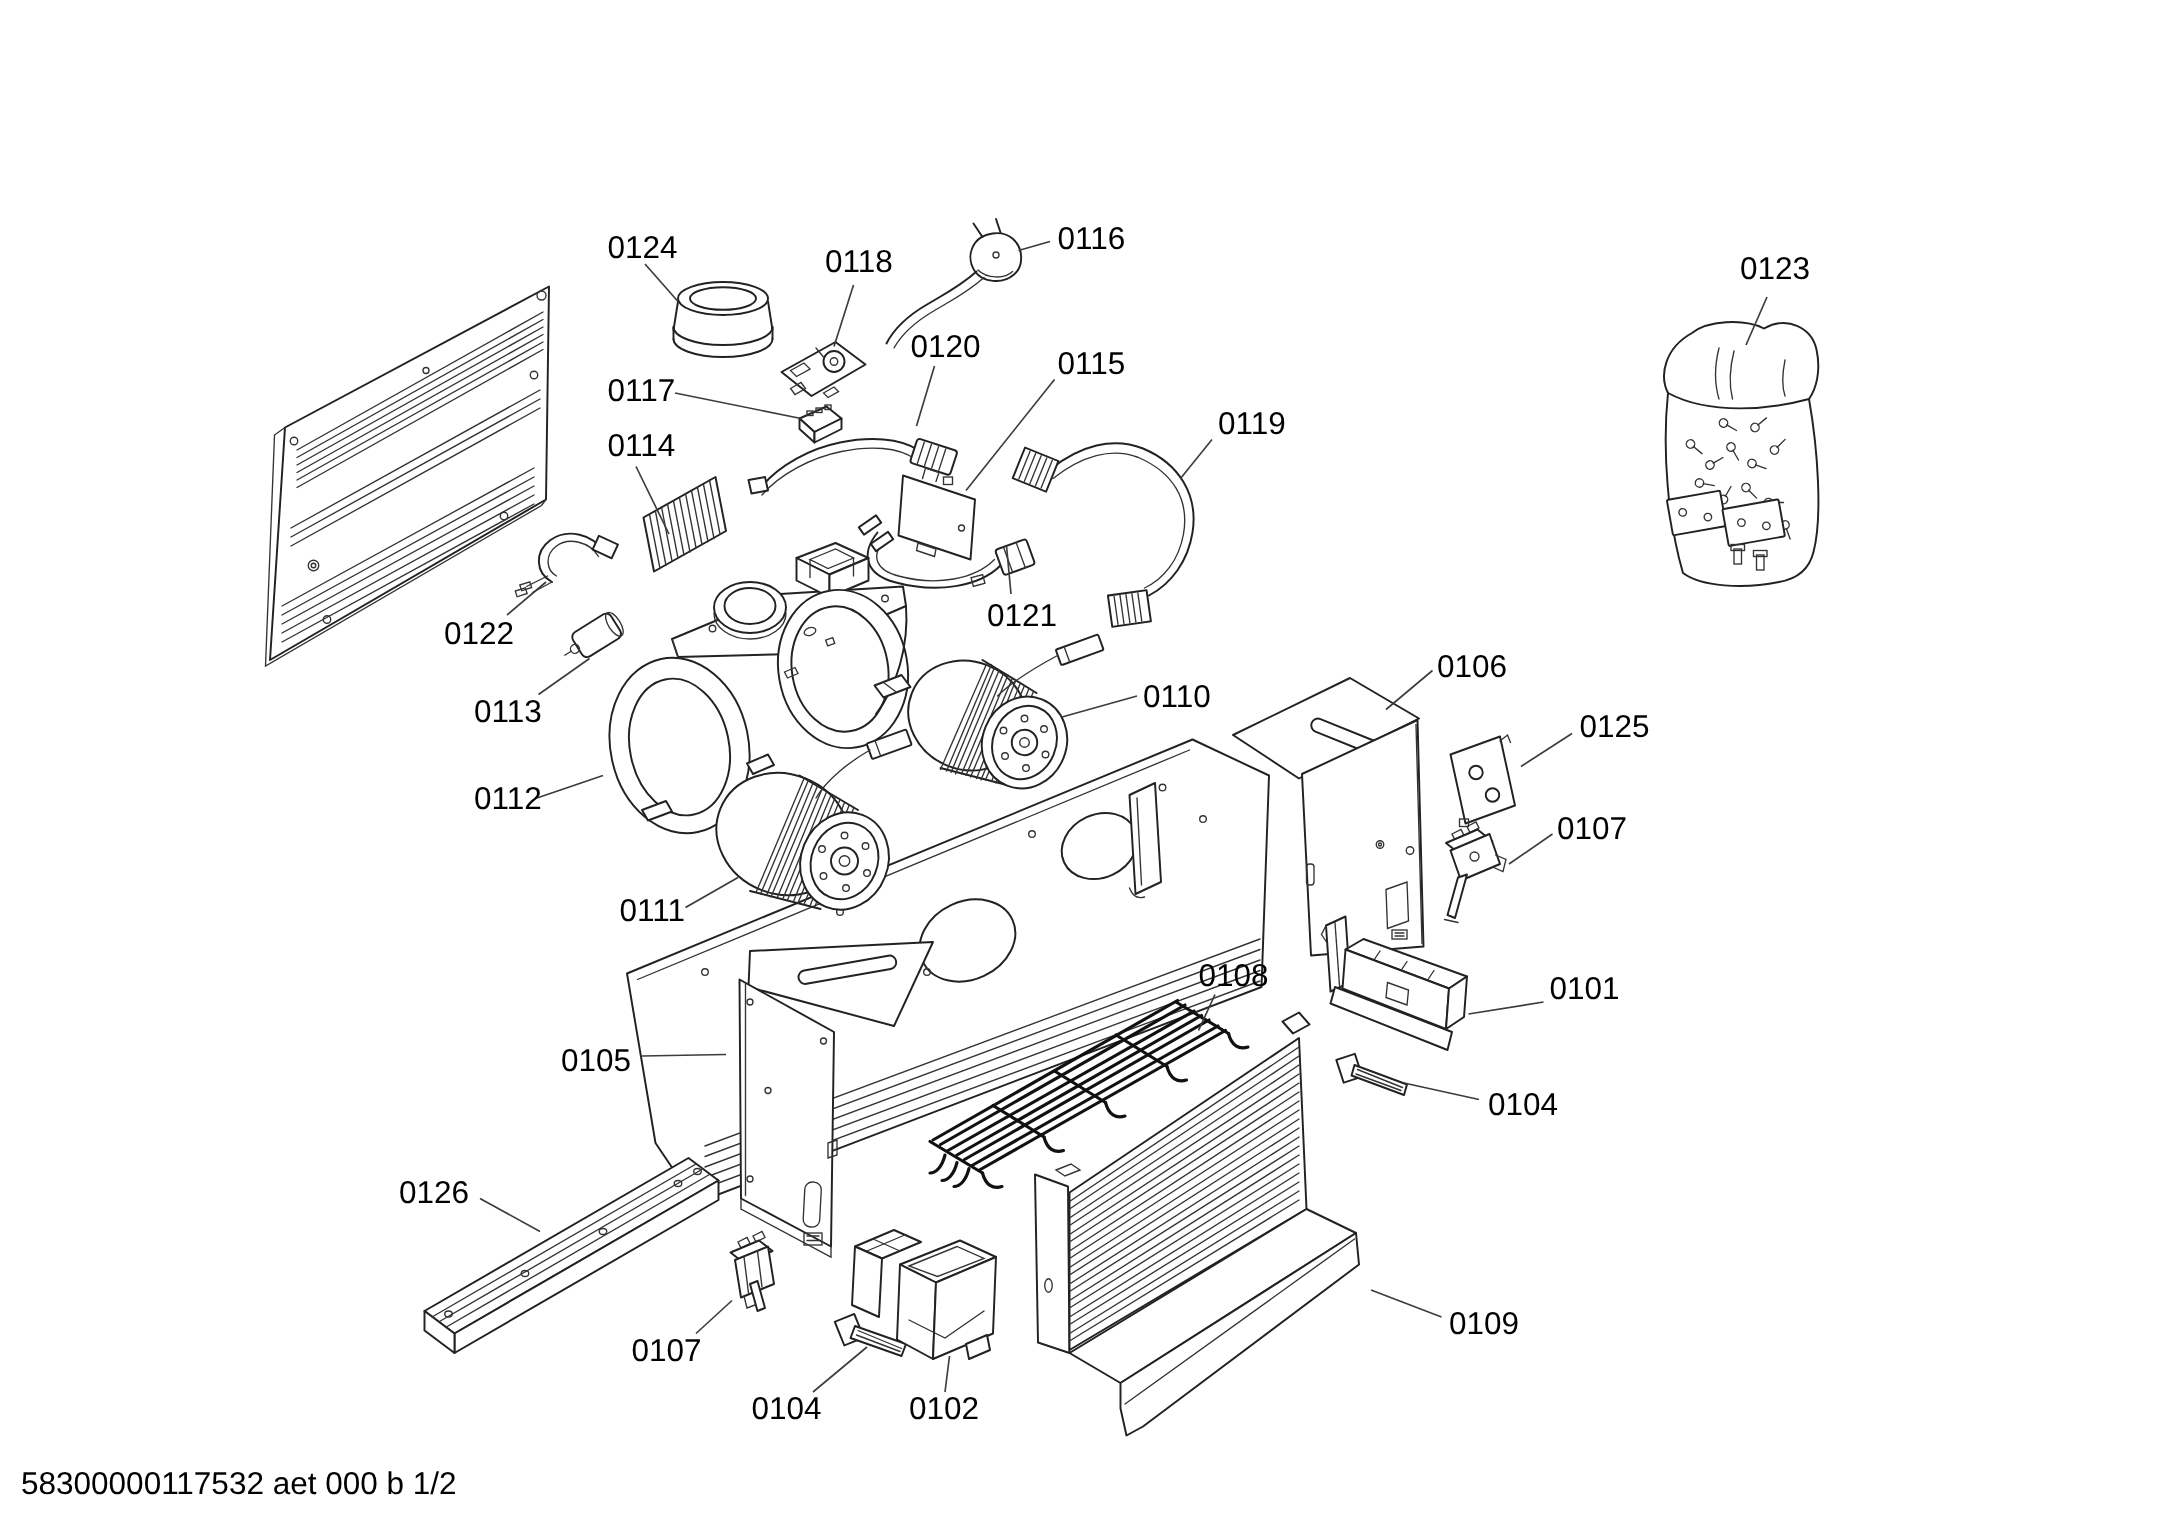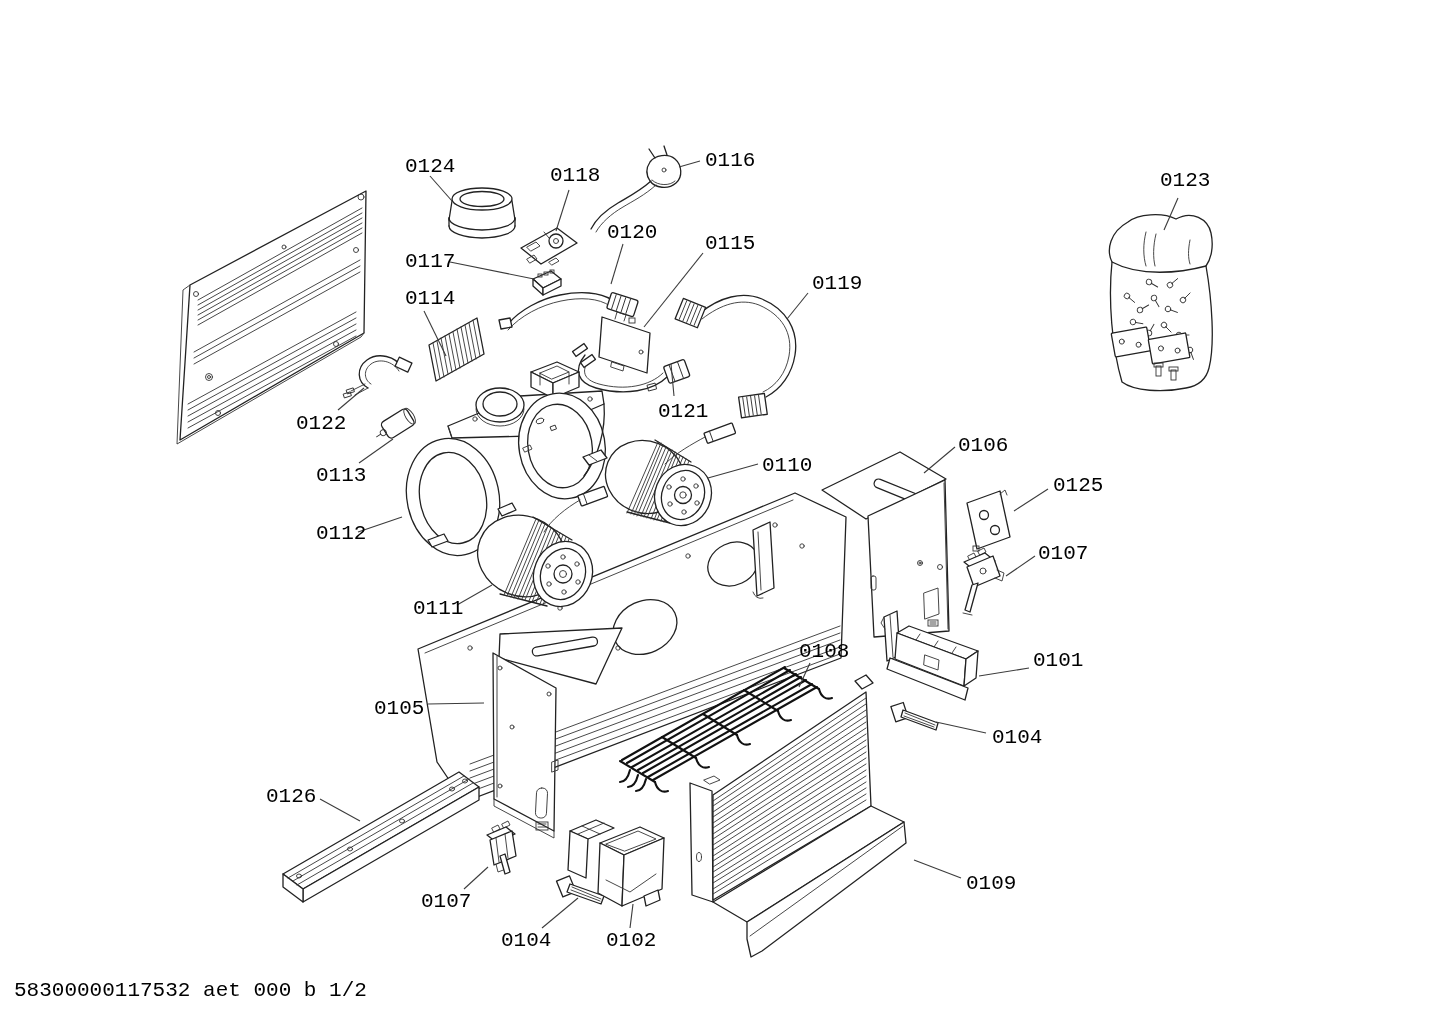"0124" .stage { font-family: Liberation Mono, monospace -> Liberation Sans, sans-serif }
